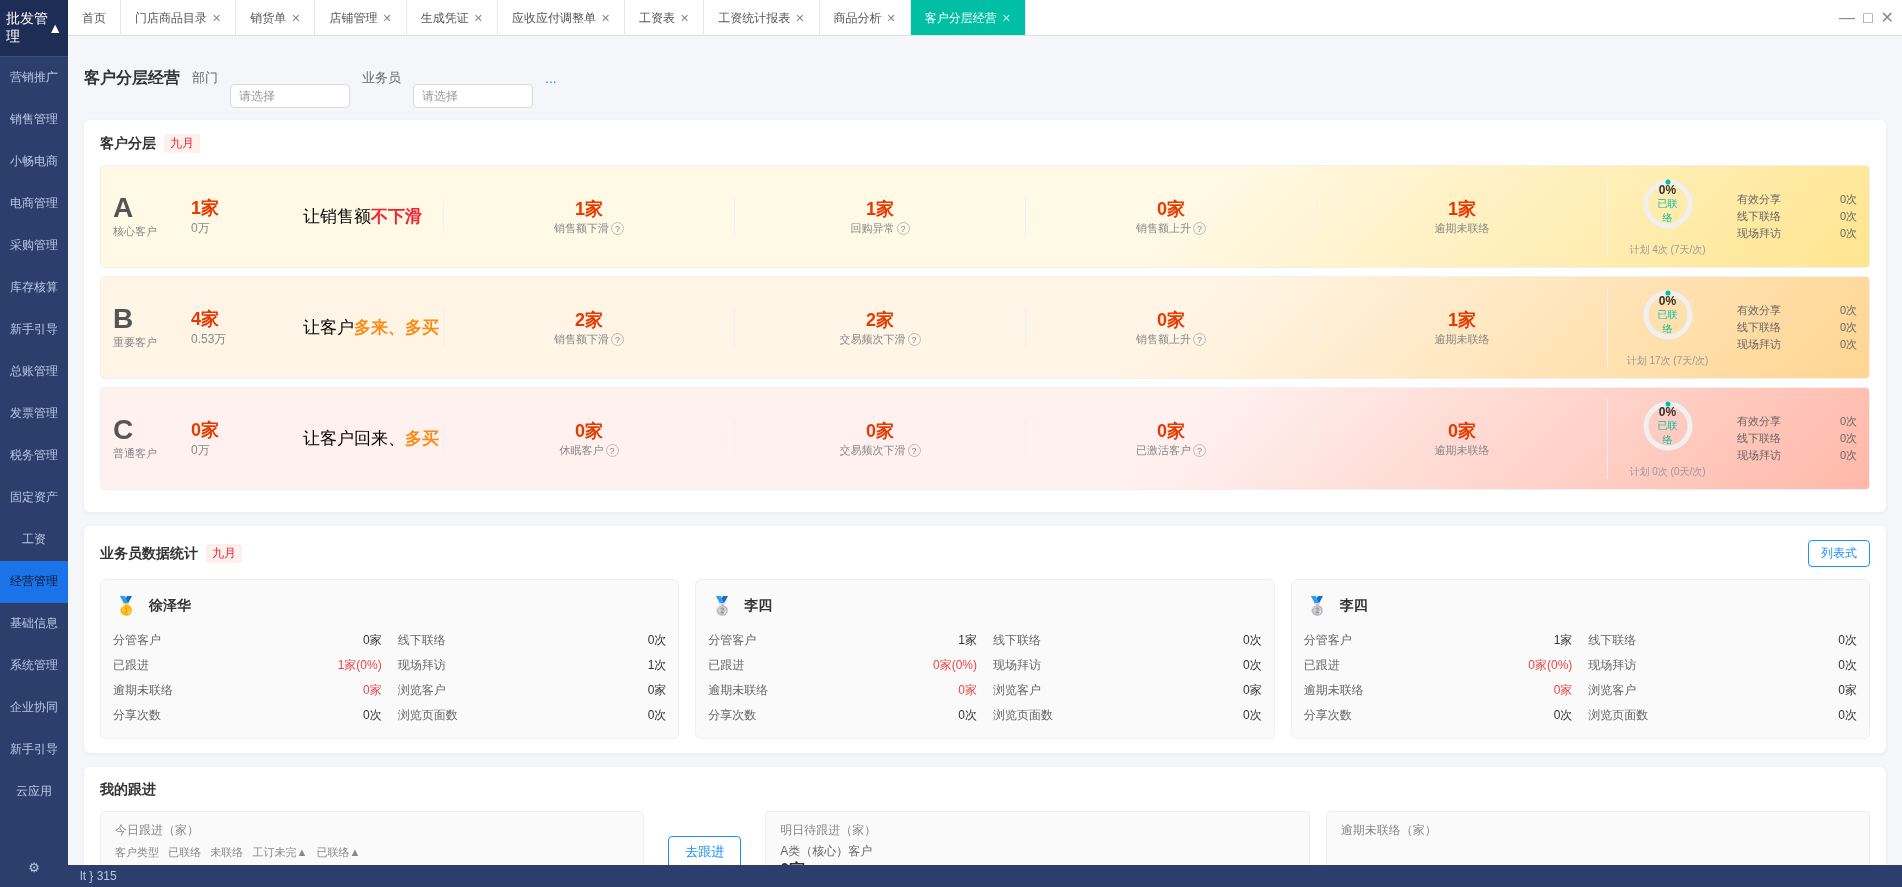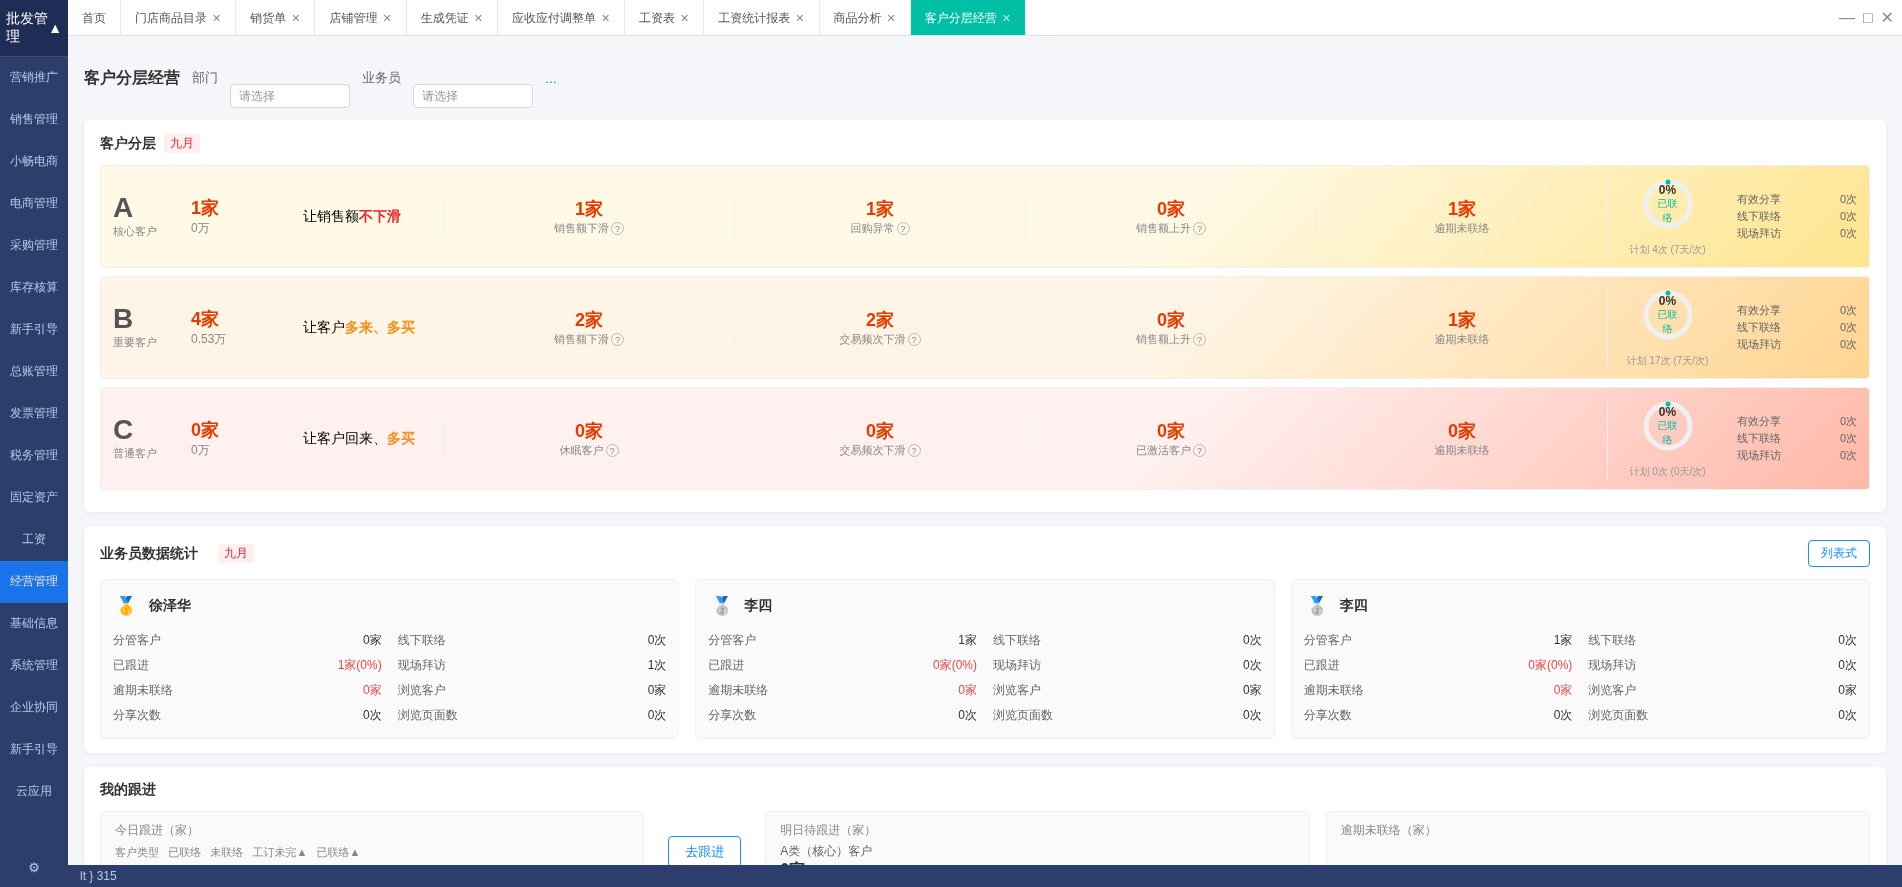"让销售额不下滑" .tier-slogan { font-size: 14px -> 17px }
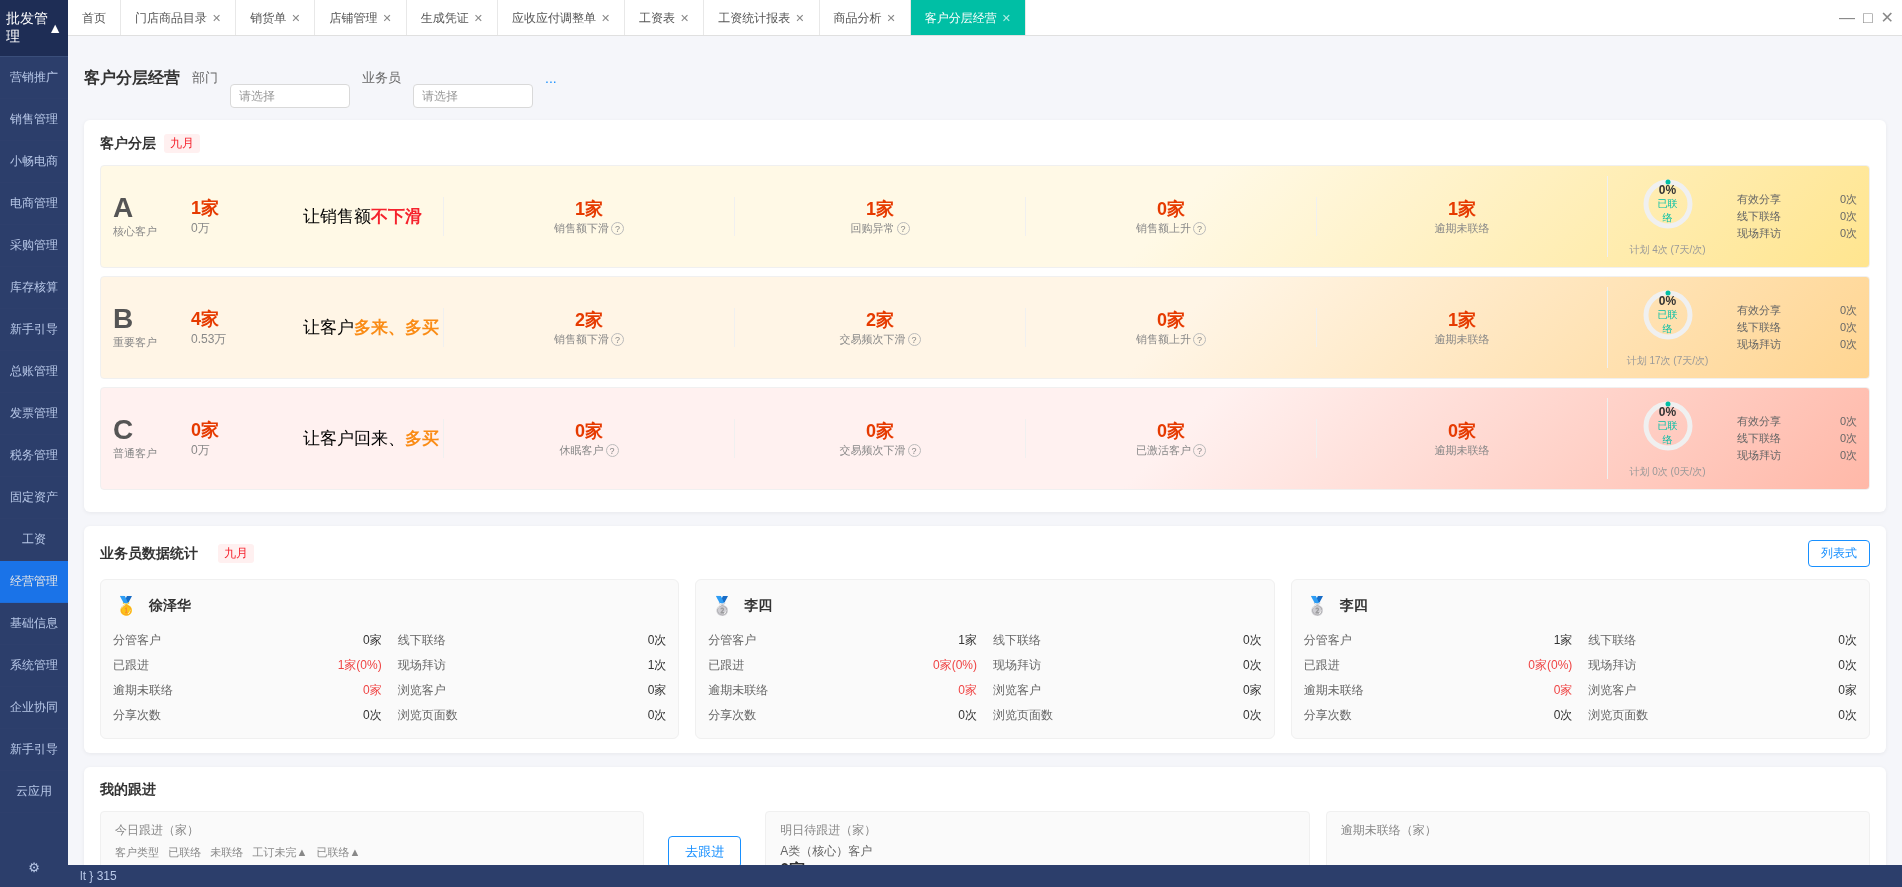"业务员数据统计" div { gap: 20px -> 8px }
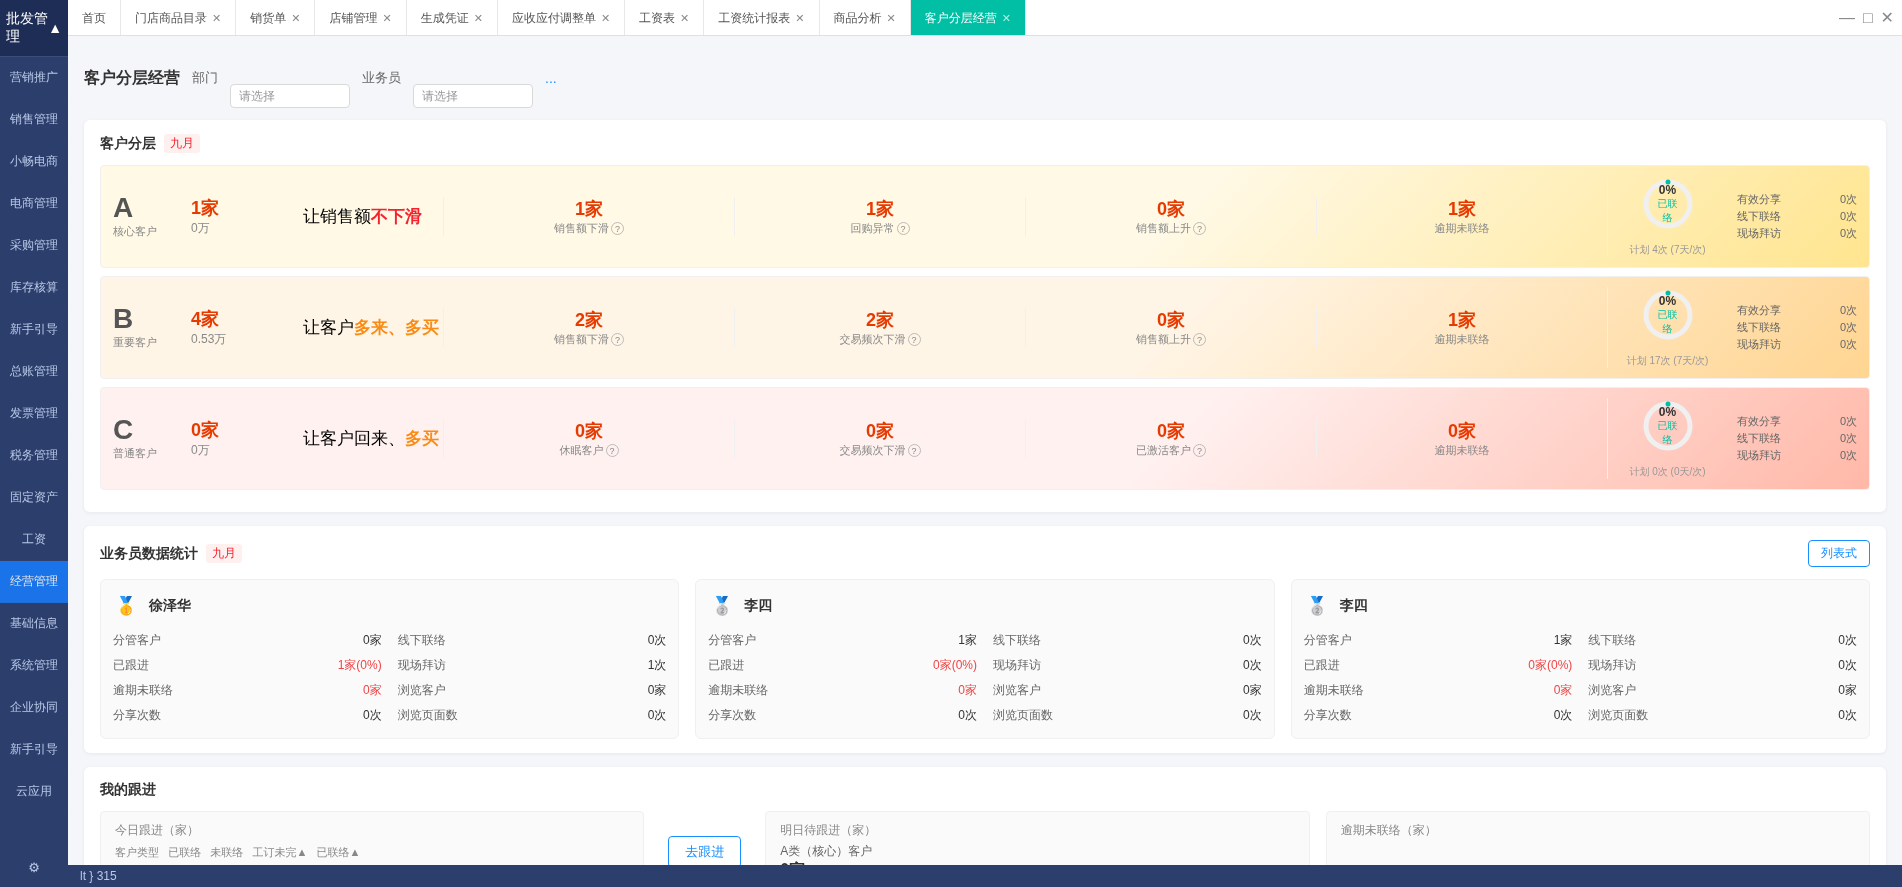"经营管理" .sidebar-item.active { color: #e5e5e5 -> #0f172a }
